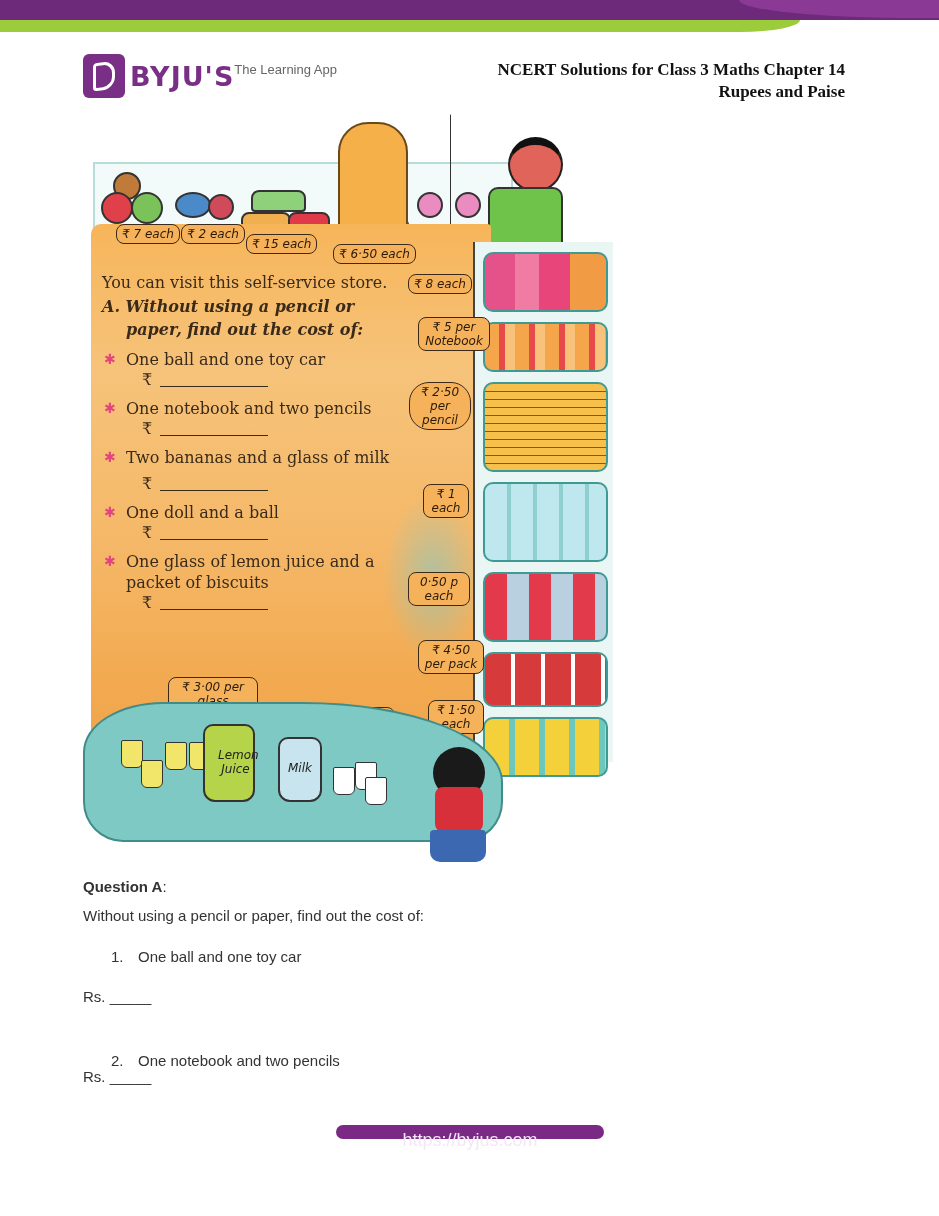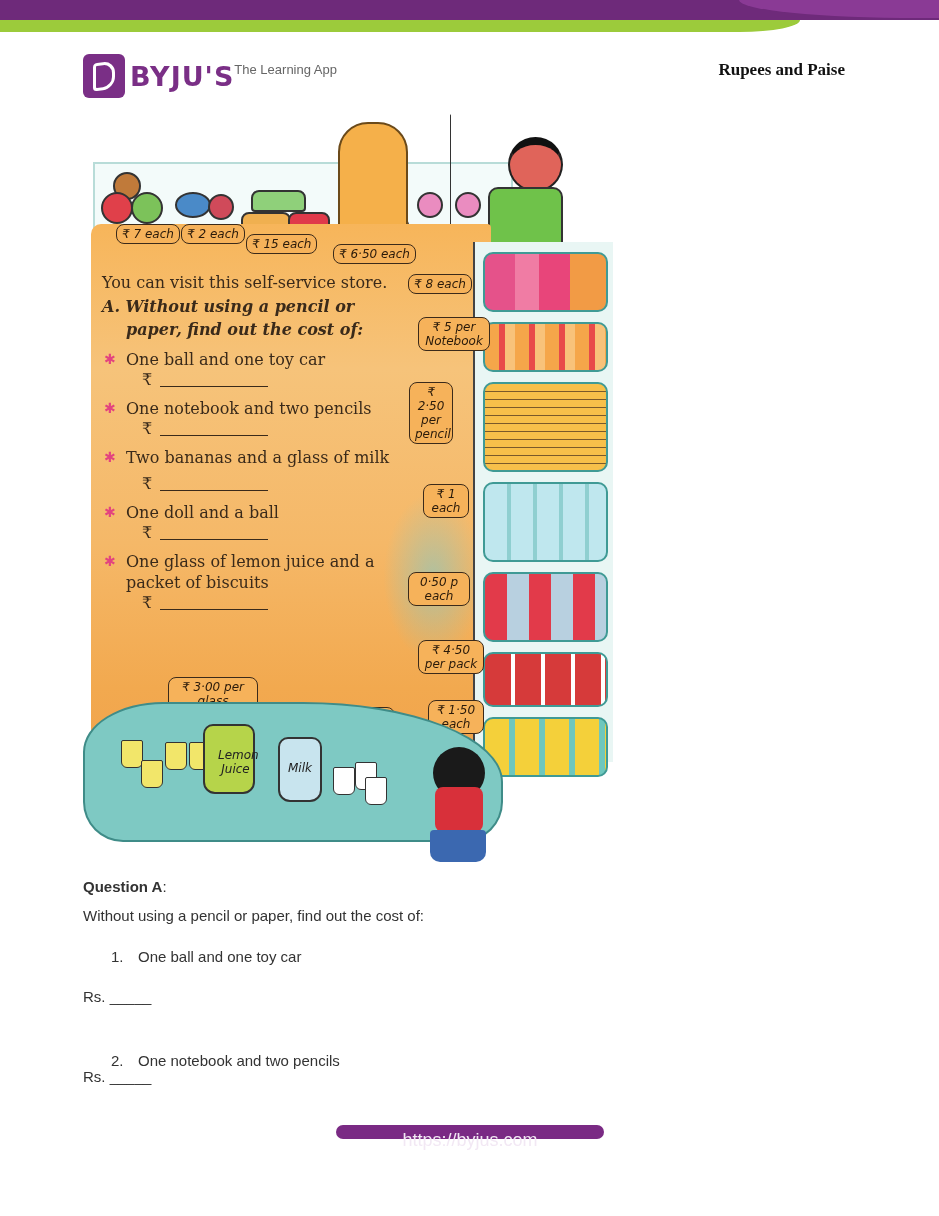"NCERT Solutions for Class 3" div { html: none -> <div>NCERT Solutions for Class 3 Maths Chapter 14</div> }
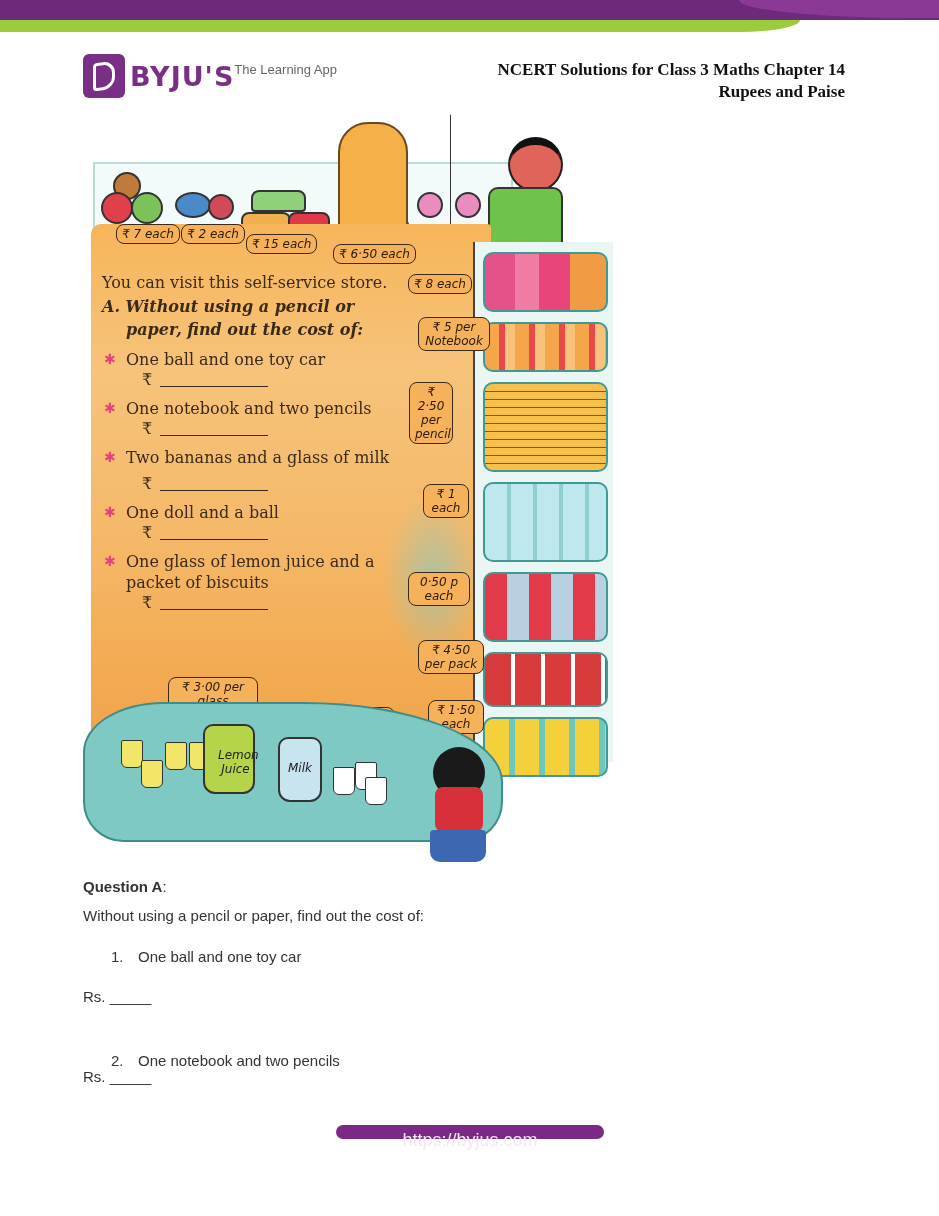"₹ 2·50 per pencil" div.tag { border-radius: none -> 20px; width: 44px -> 62px }
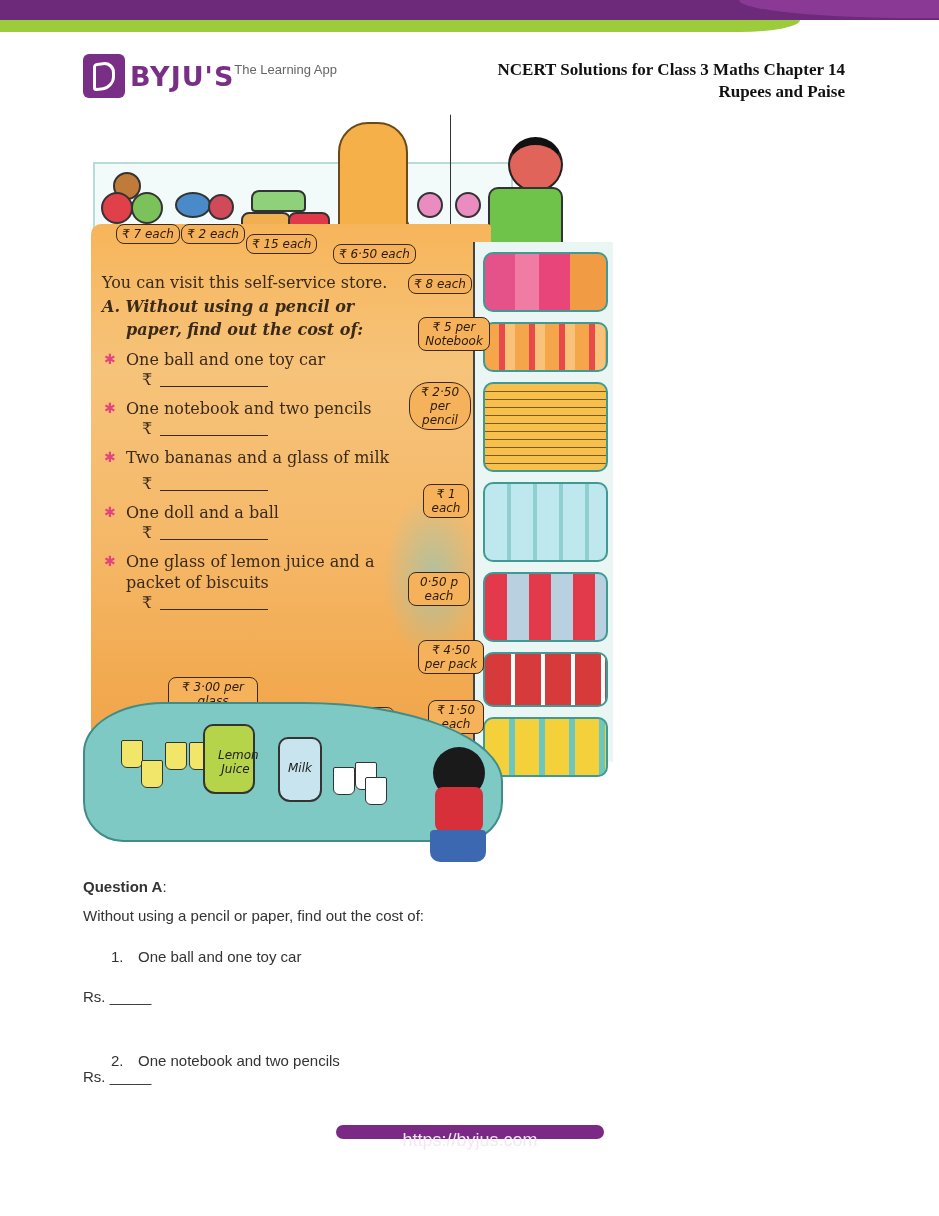"Lemon Juice" div.jug { height: 70px -> 78px }
